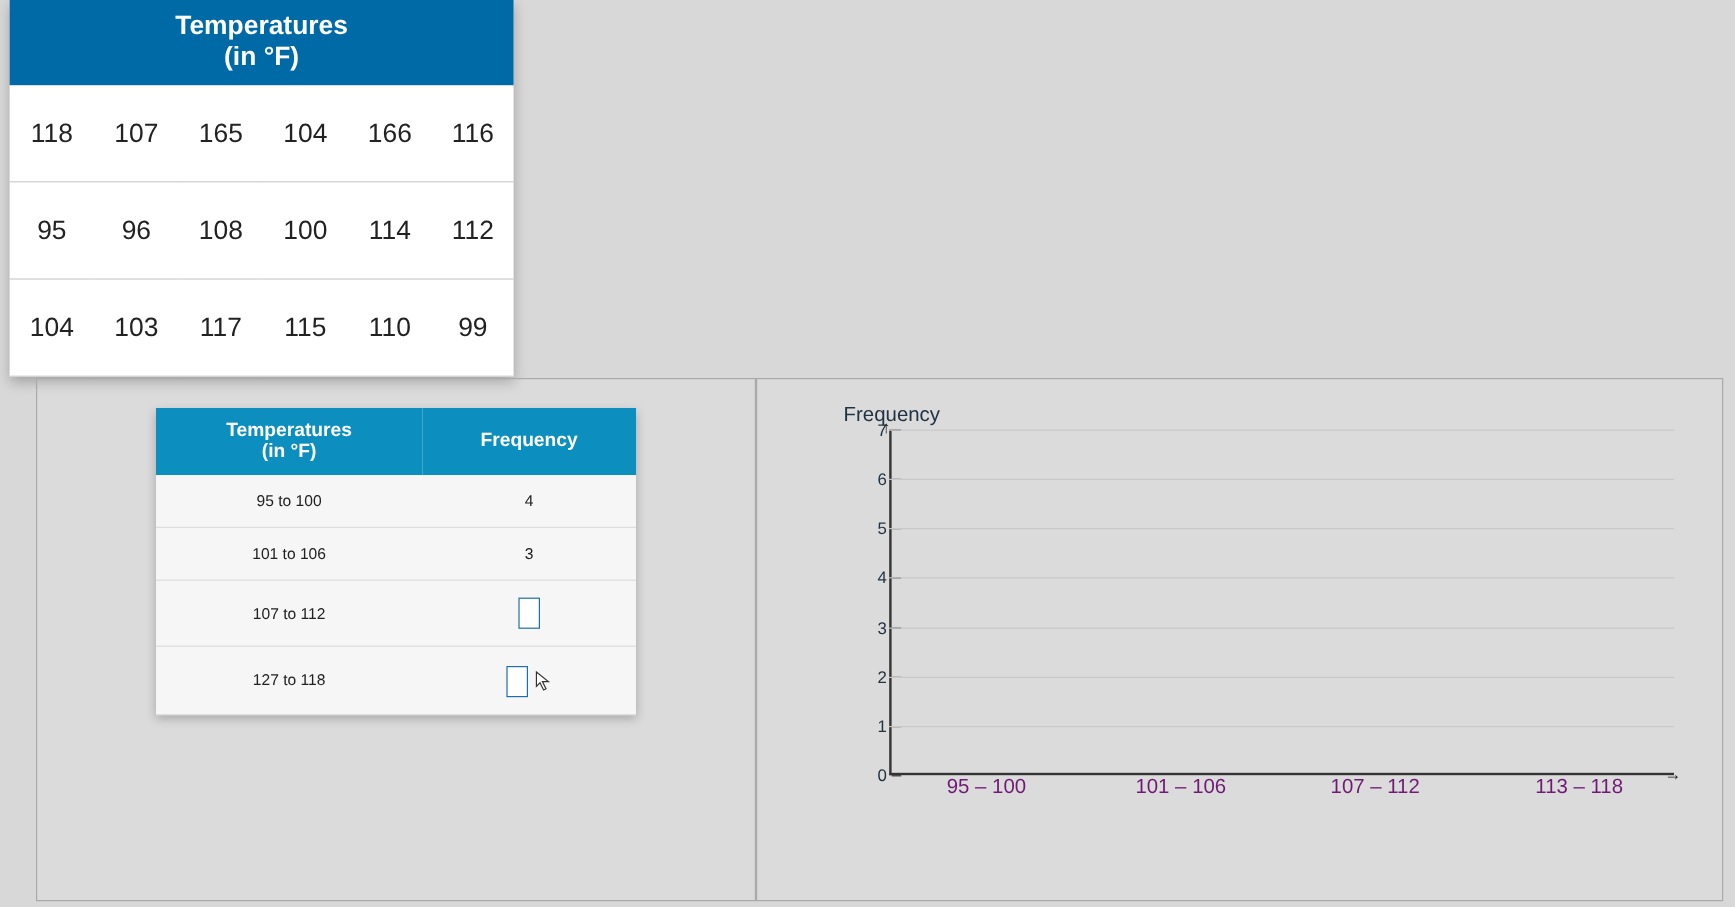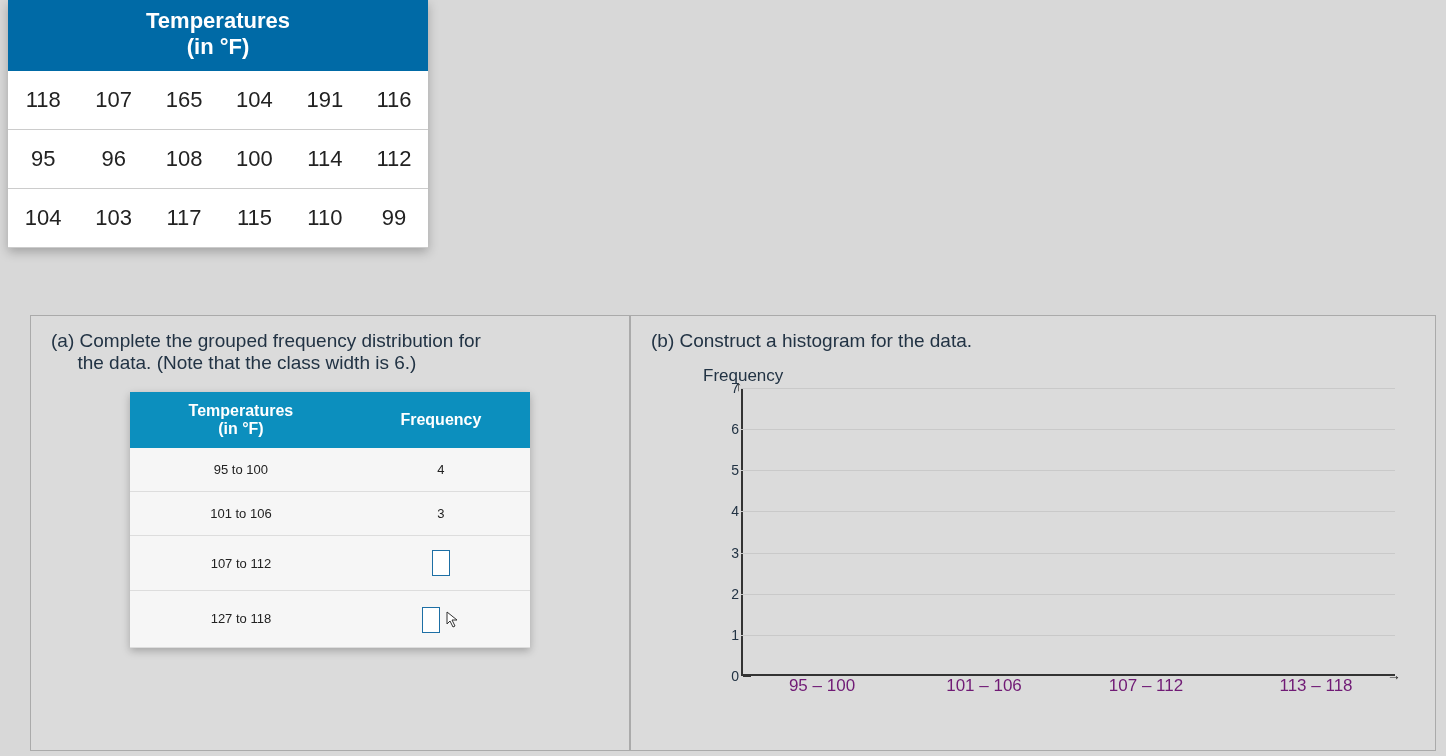"118" .data-row td { padding: 16px 4px -> 27px 4px }
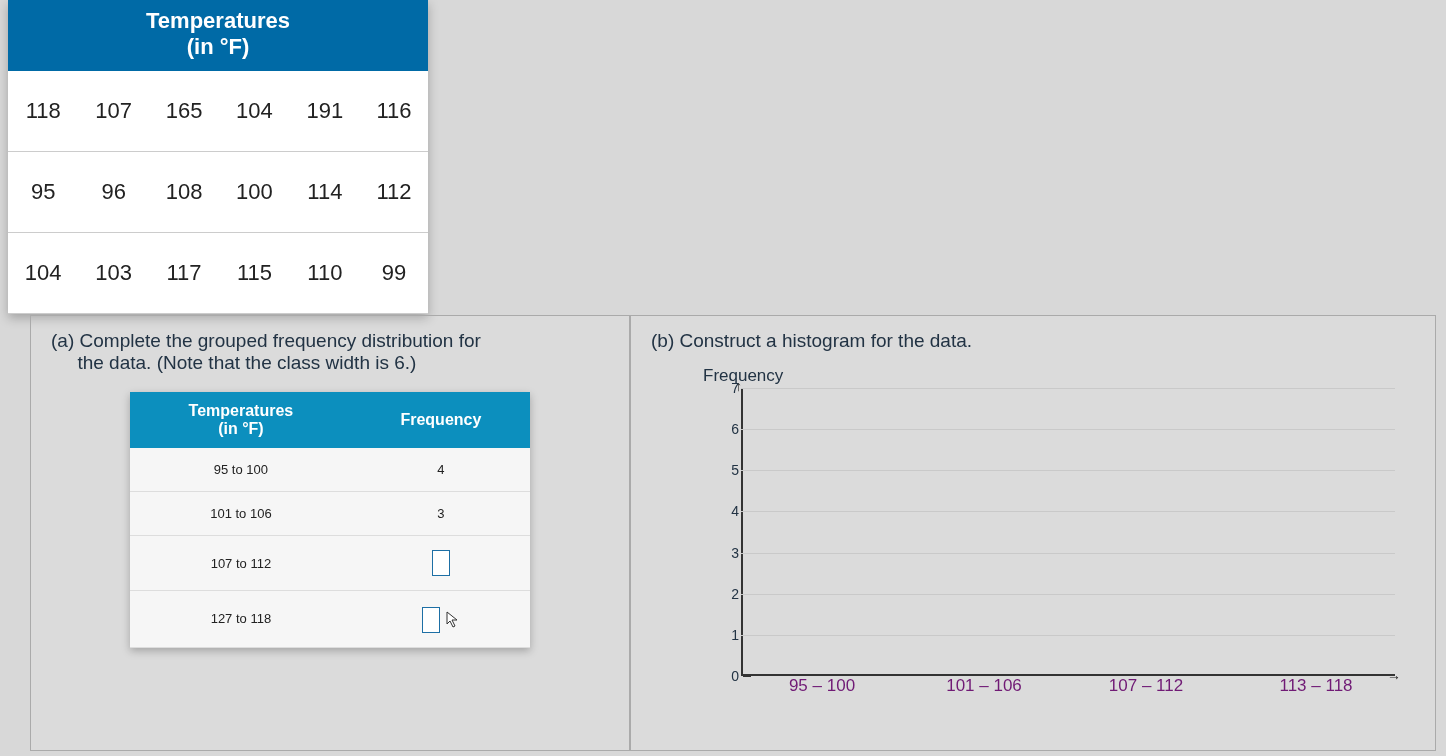"191" td { text: 191 -> 166 }
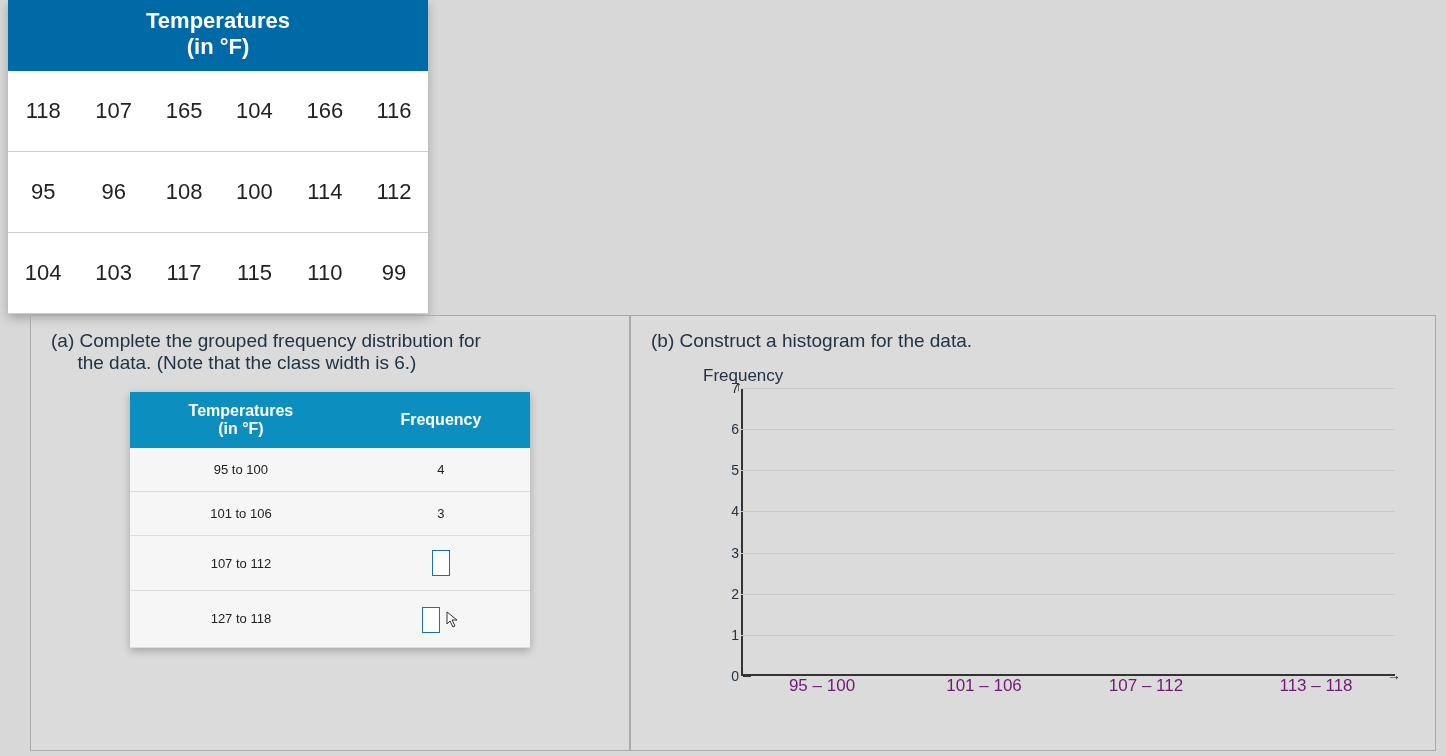"(a) Complete the grouped frequency" div.instr { html: <div> <span>(a)</span> <span>Complete the grouped frequency distribution for</span><br> &nbsp;&nbsp;&nbsp;&nbsp;&nbsp;<span>the data. (Note that the class width is 6.)</span> </div> -> none }
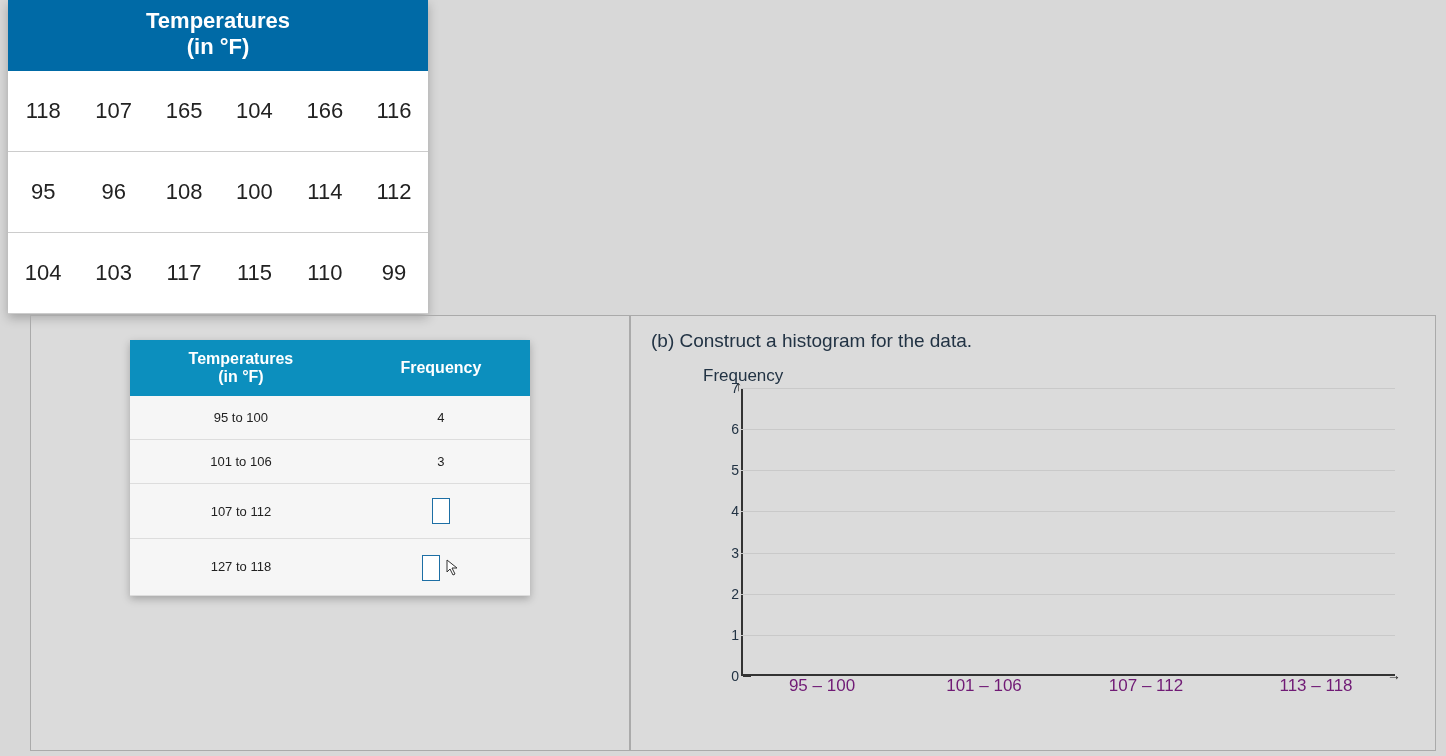"(b) Construct a histogram for" div.instr { html: <div> <span>(b)</span> <span>Construct a histogram for the data.</span> </div> -> none }
